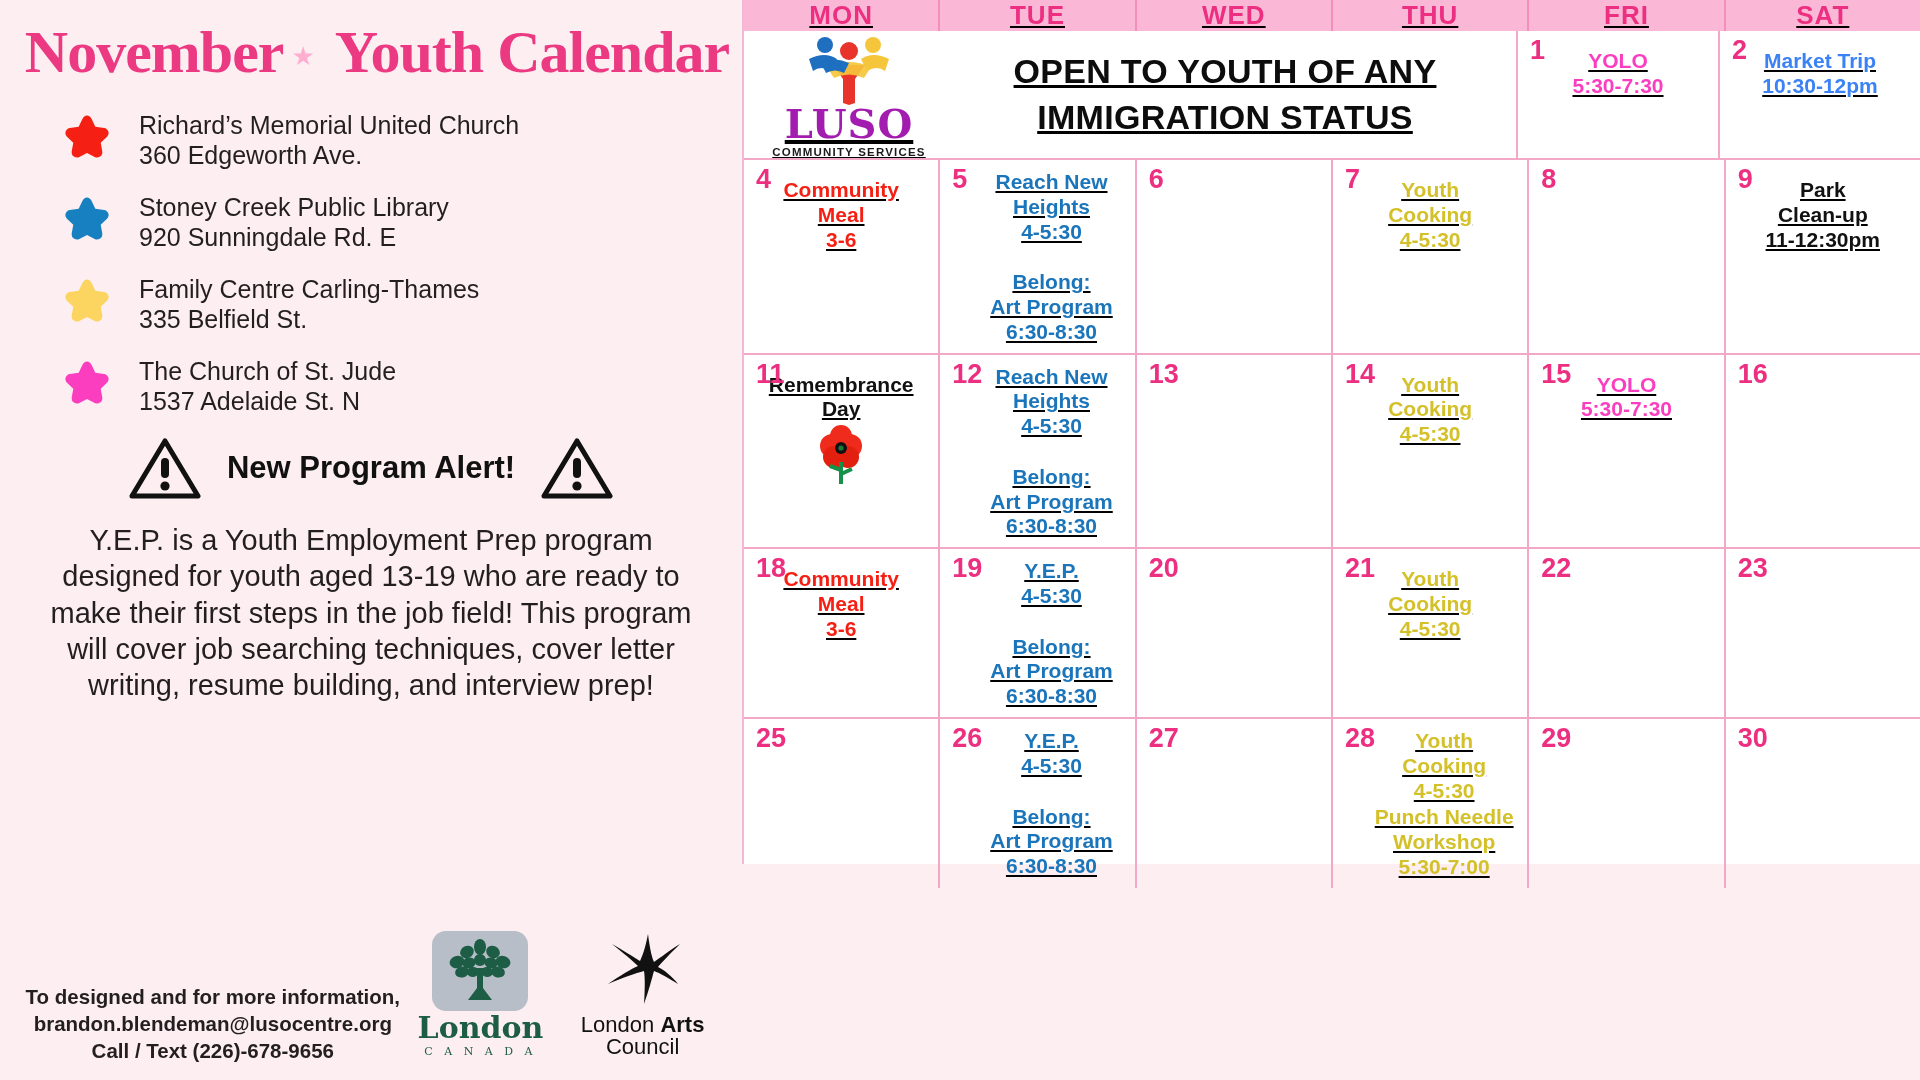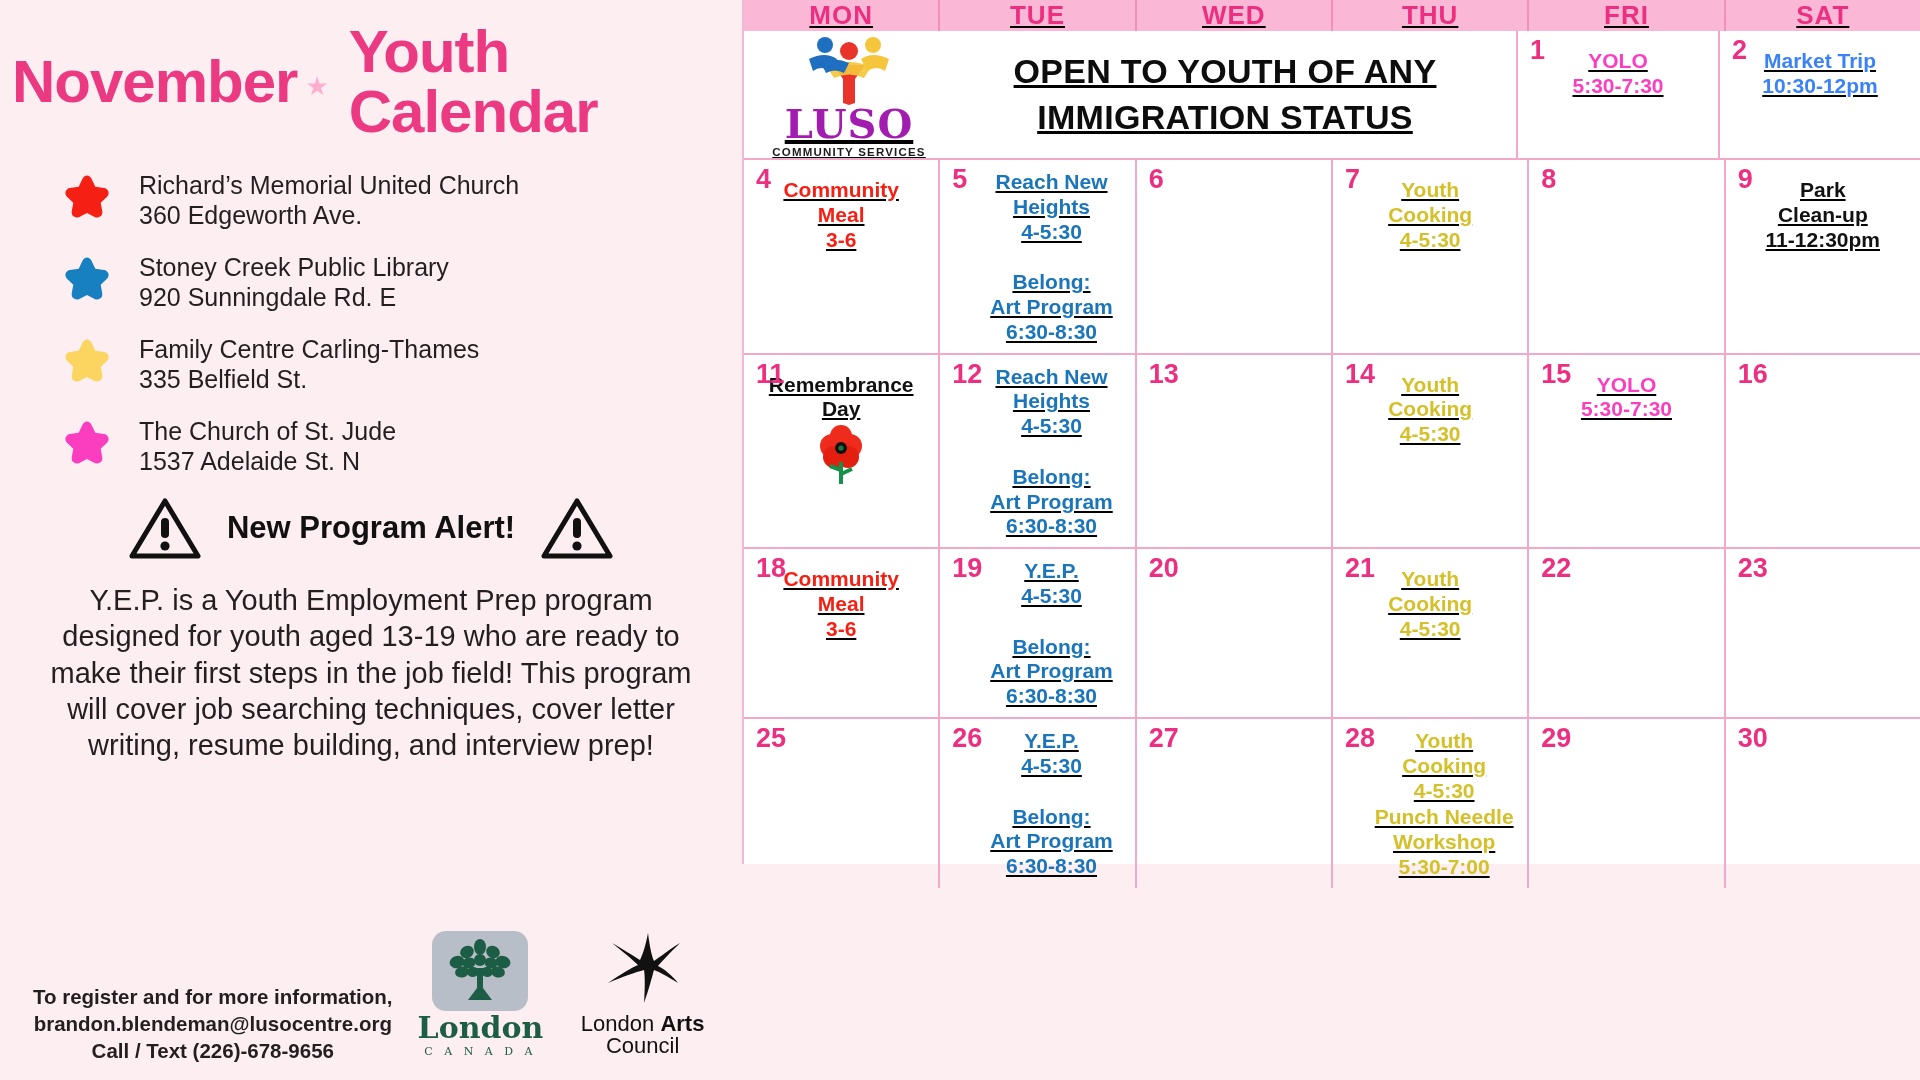"November" .title-month, .title-rest { font-family: Liberation Sans, sans-serif -> Liberation Serif, serif }
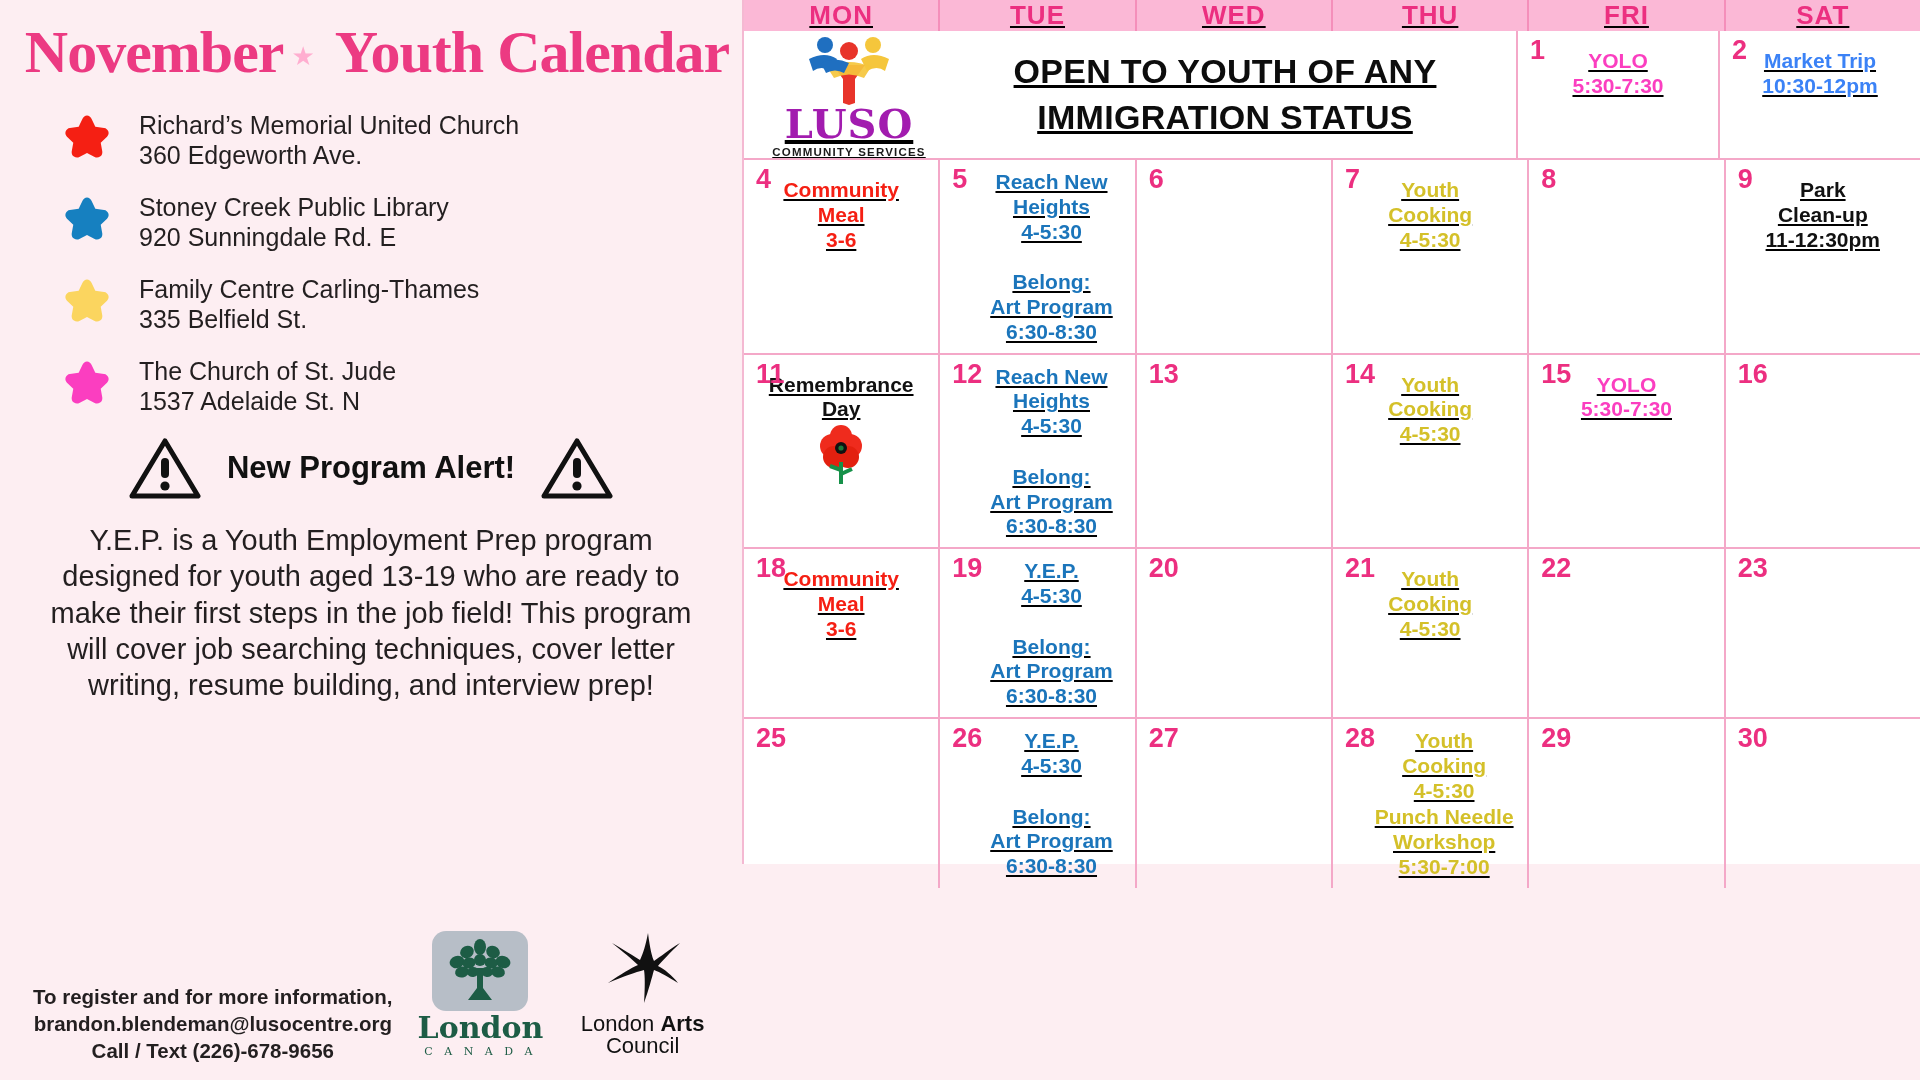"To register and for more" div { text: register -> designed }
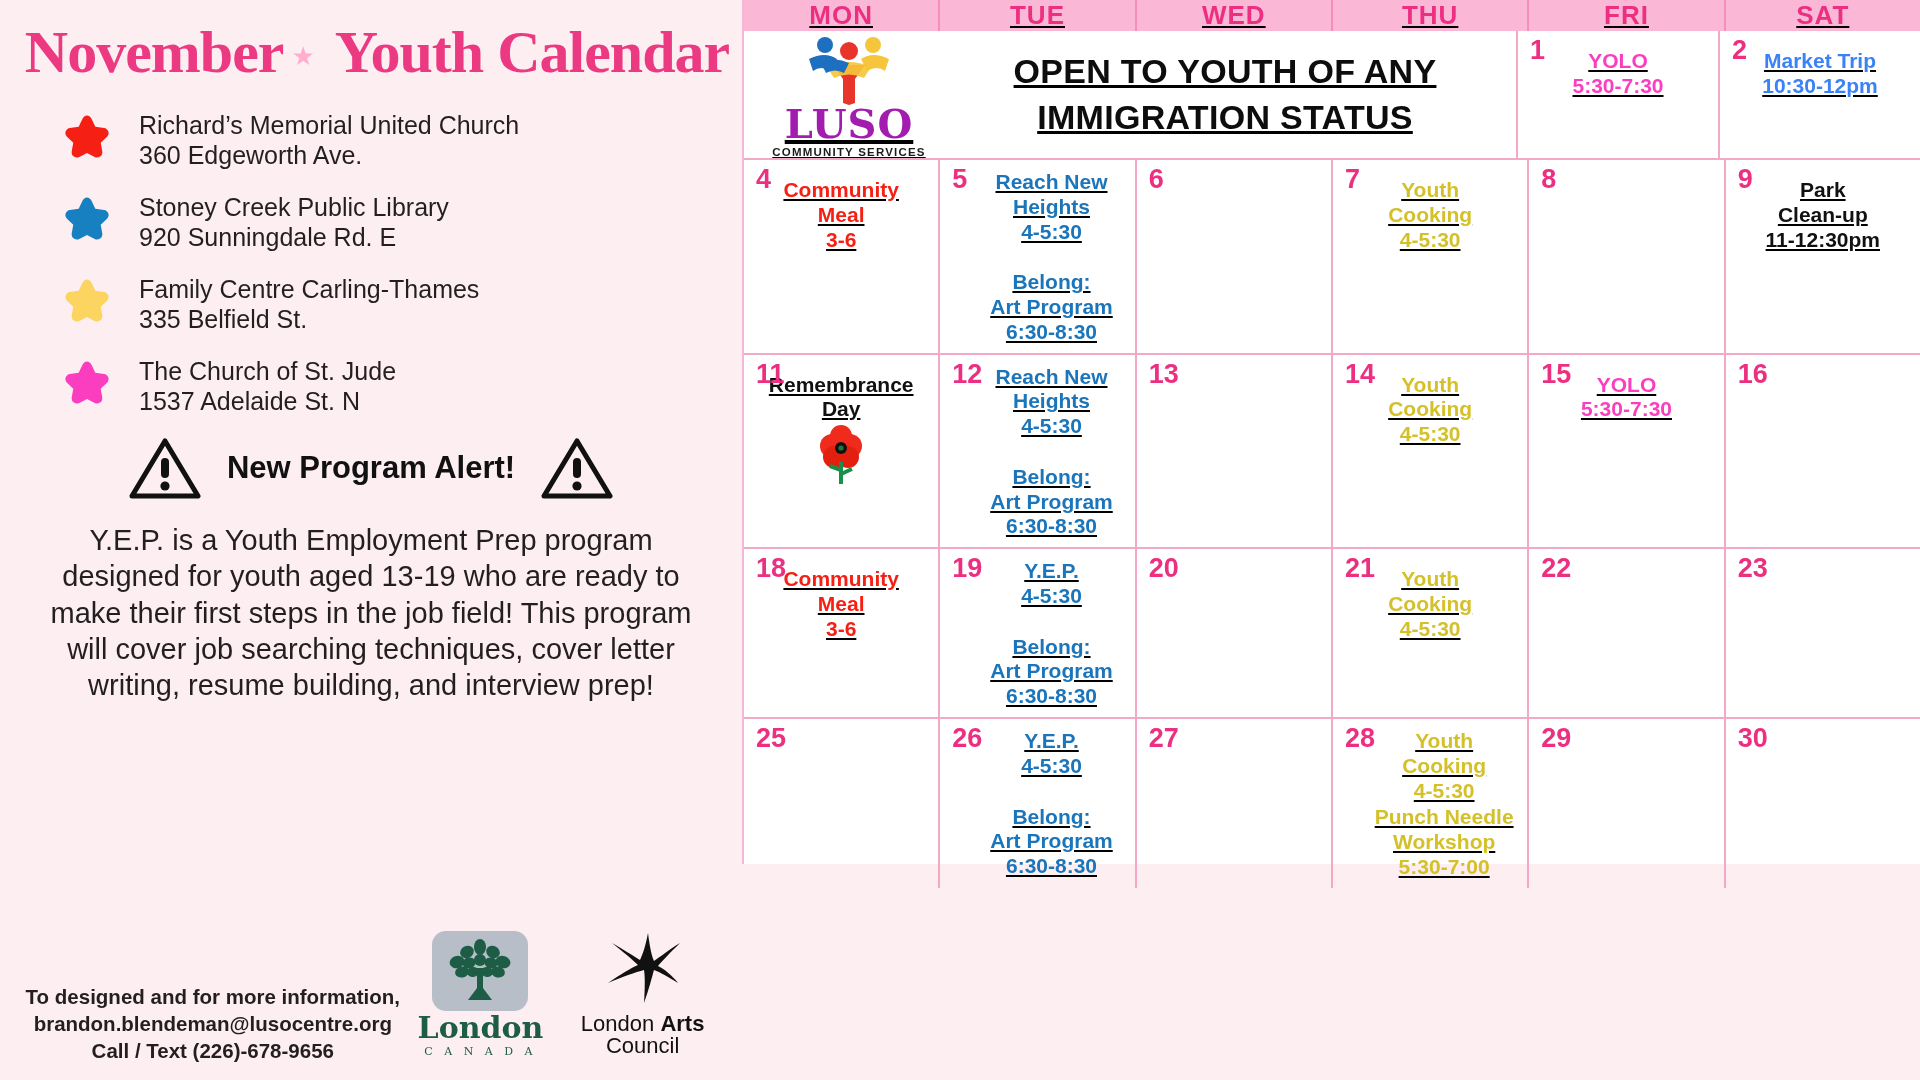"London" .logos { align-items: flex-start -> center }
